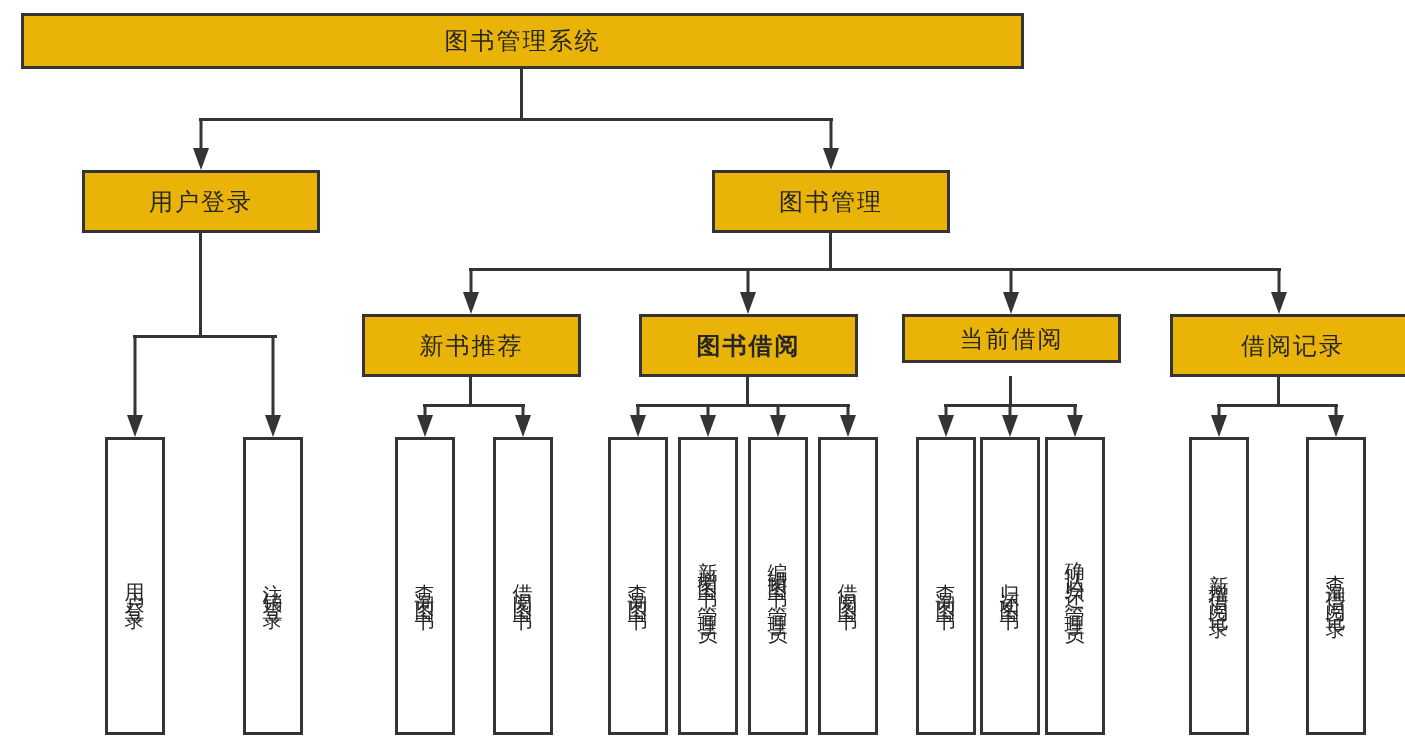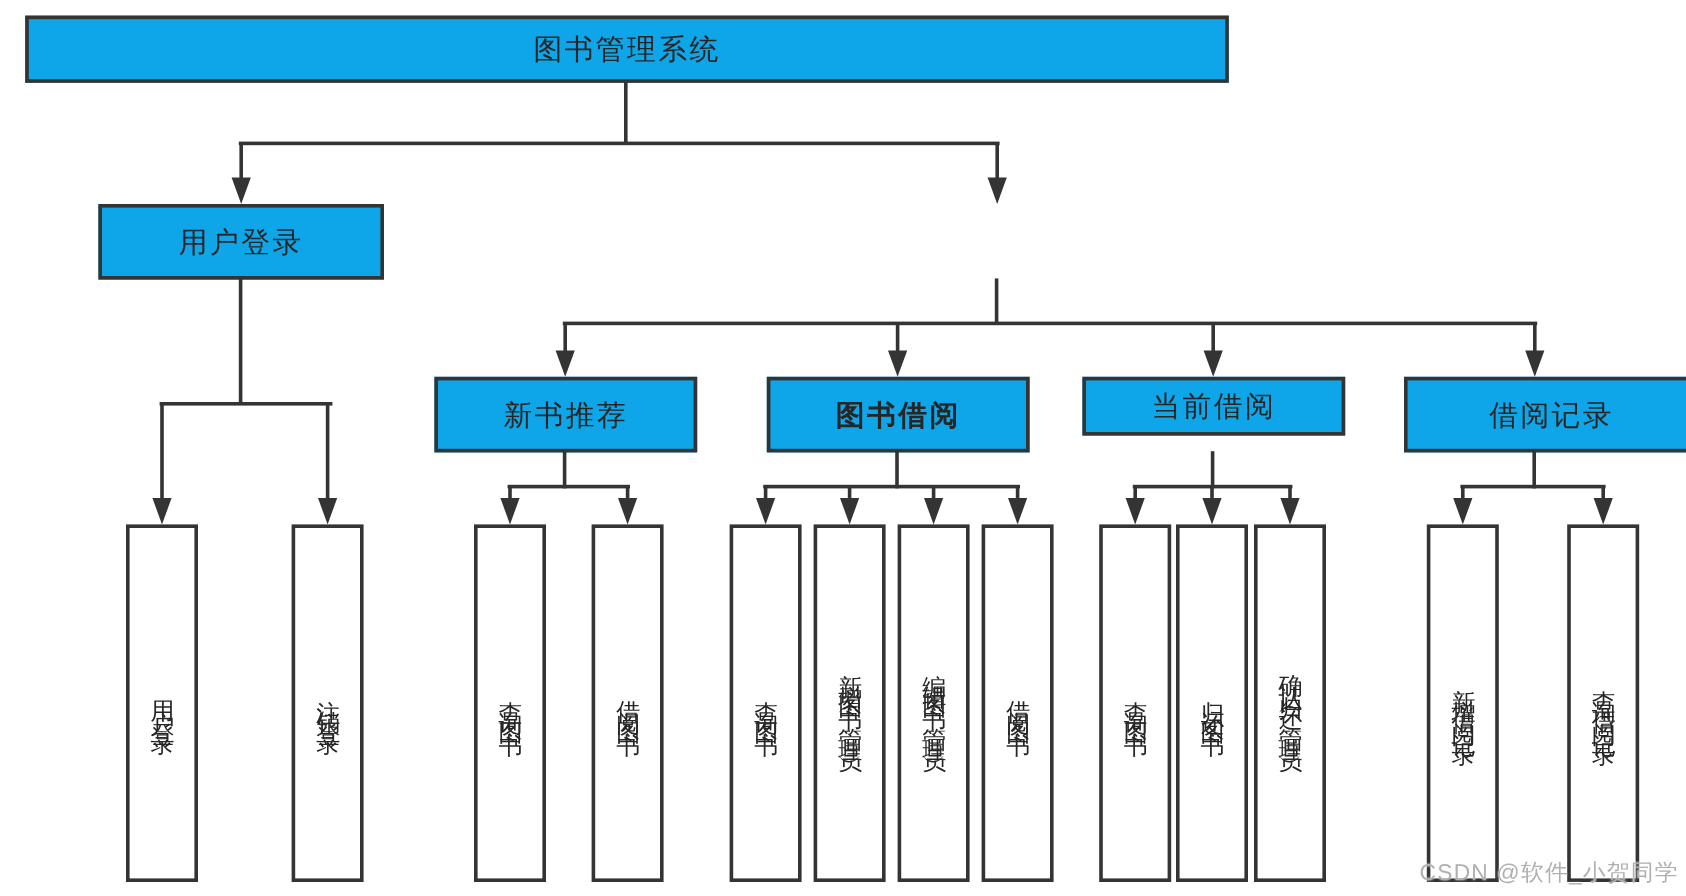"图书管理系统" .hbox { background: #0ea5e9 -> #eab308 }
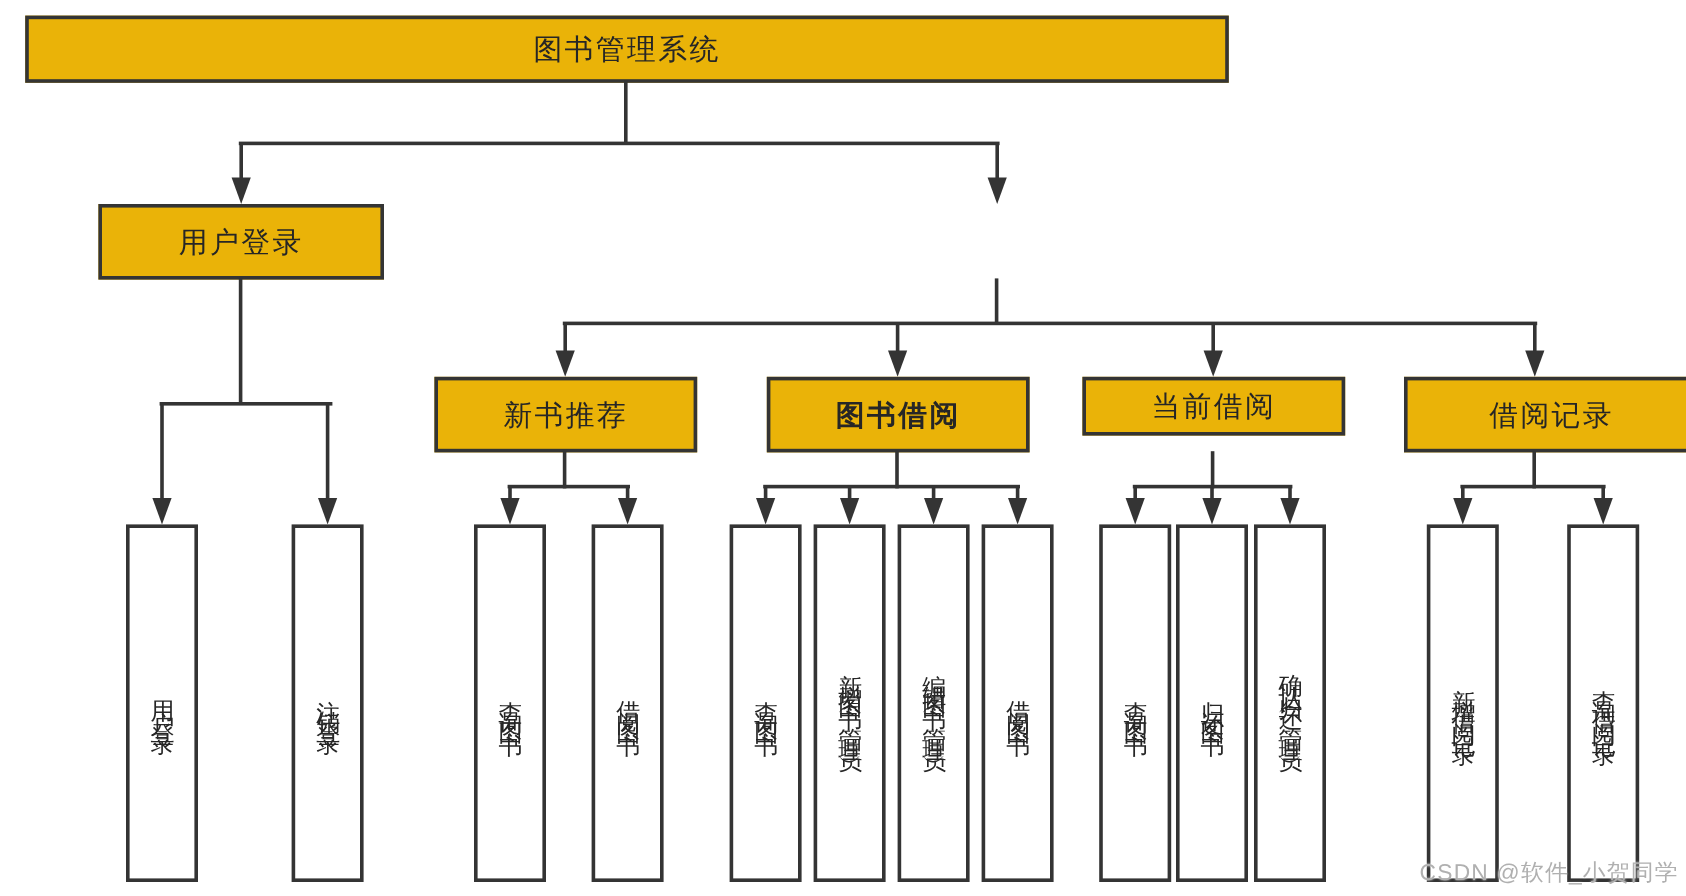"图书管理" div.hbox { html: none -> <div> <span>图书管理</span> </div> }
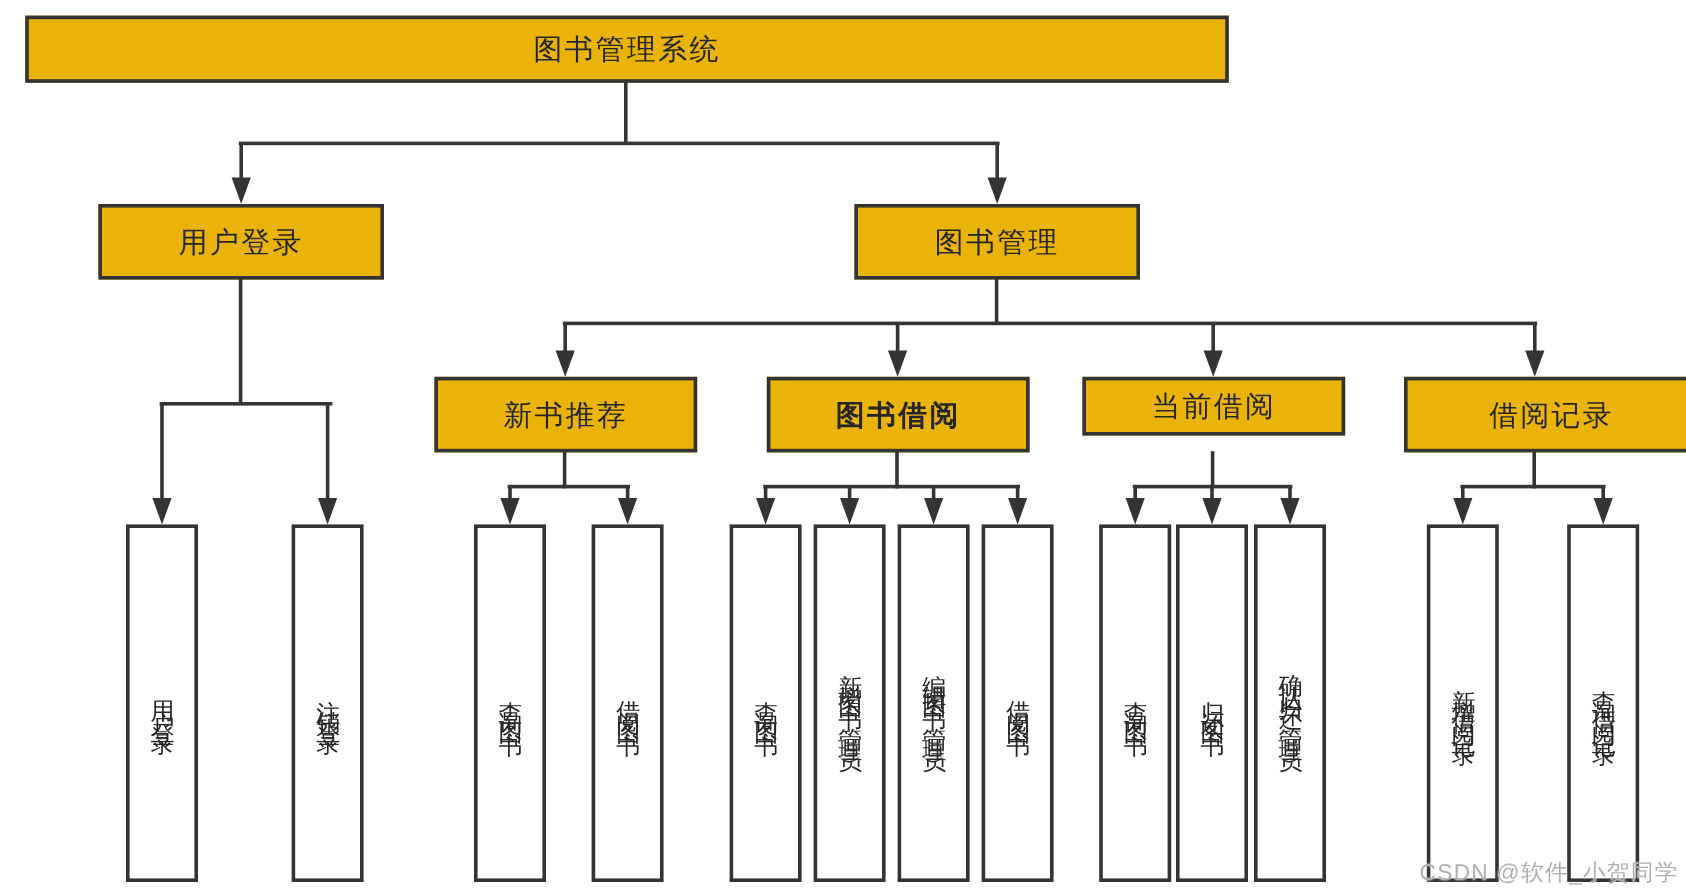"CSDN @软件_小贺同学" div.watermark { html: <div>CSDN @软件_小贺同学</div> -> none }
